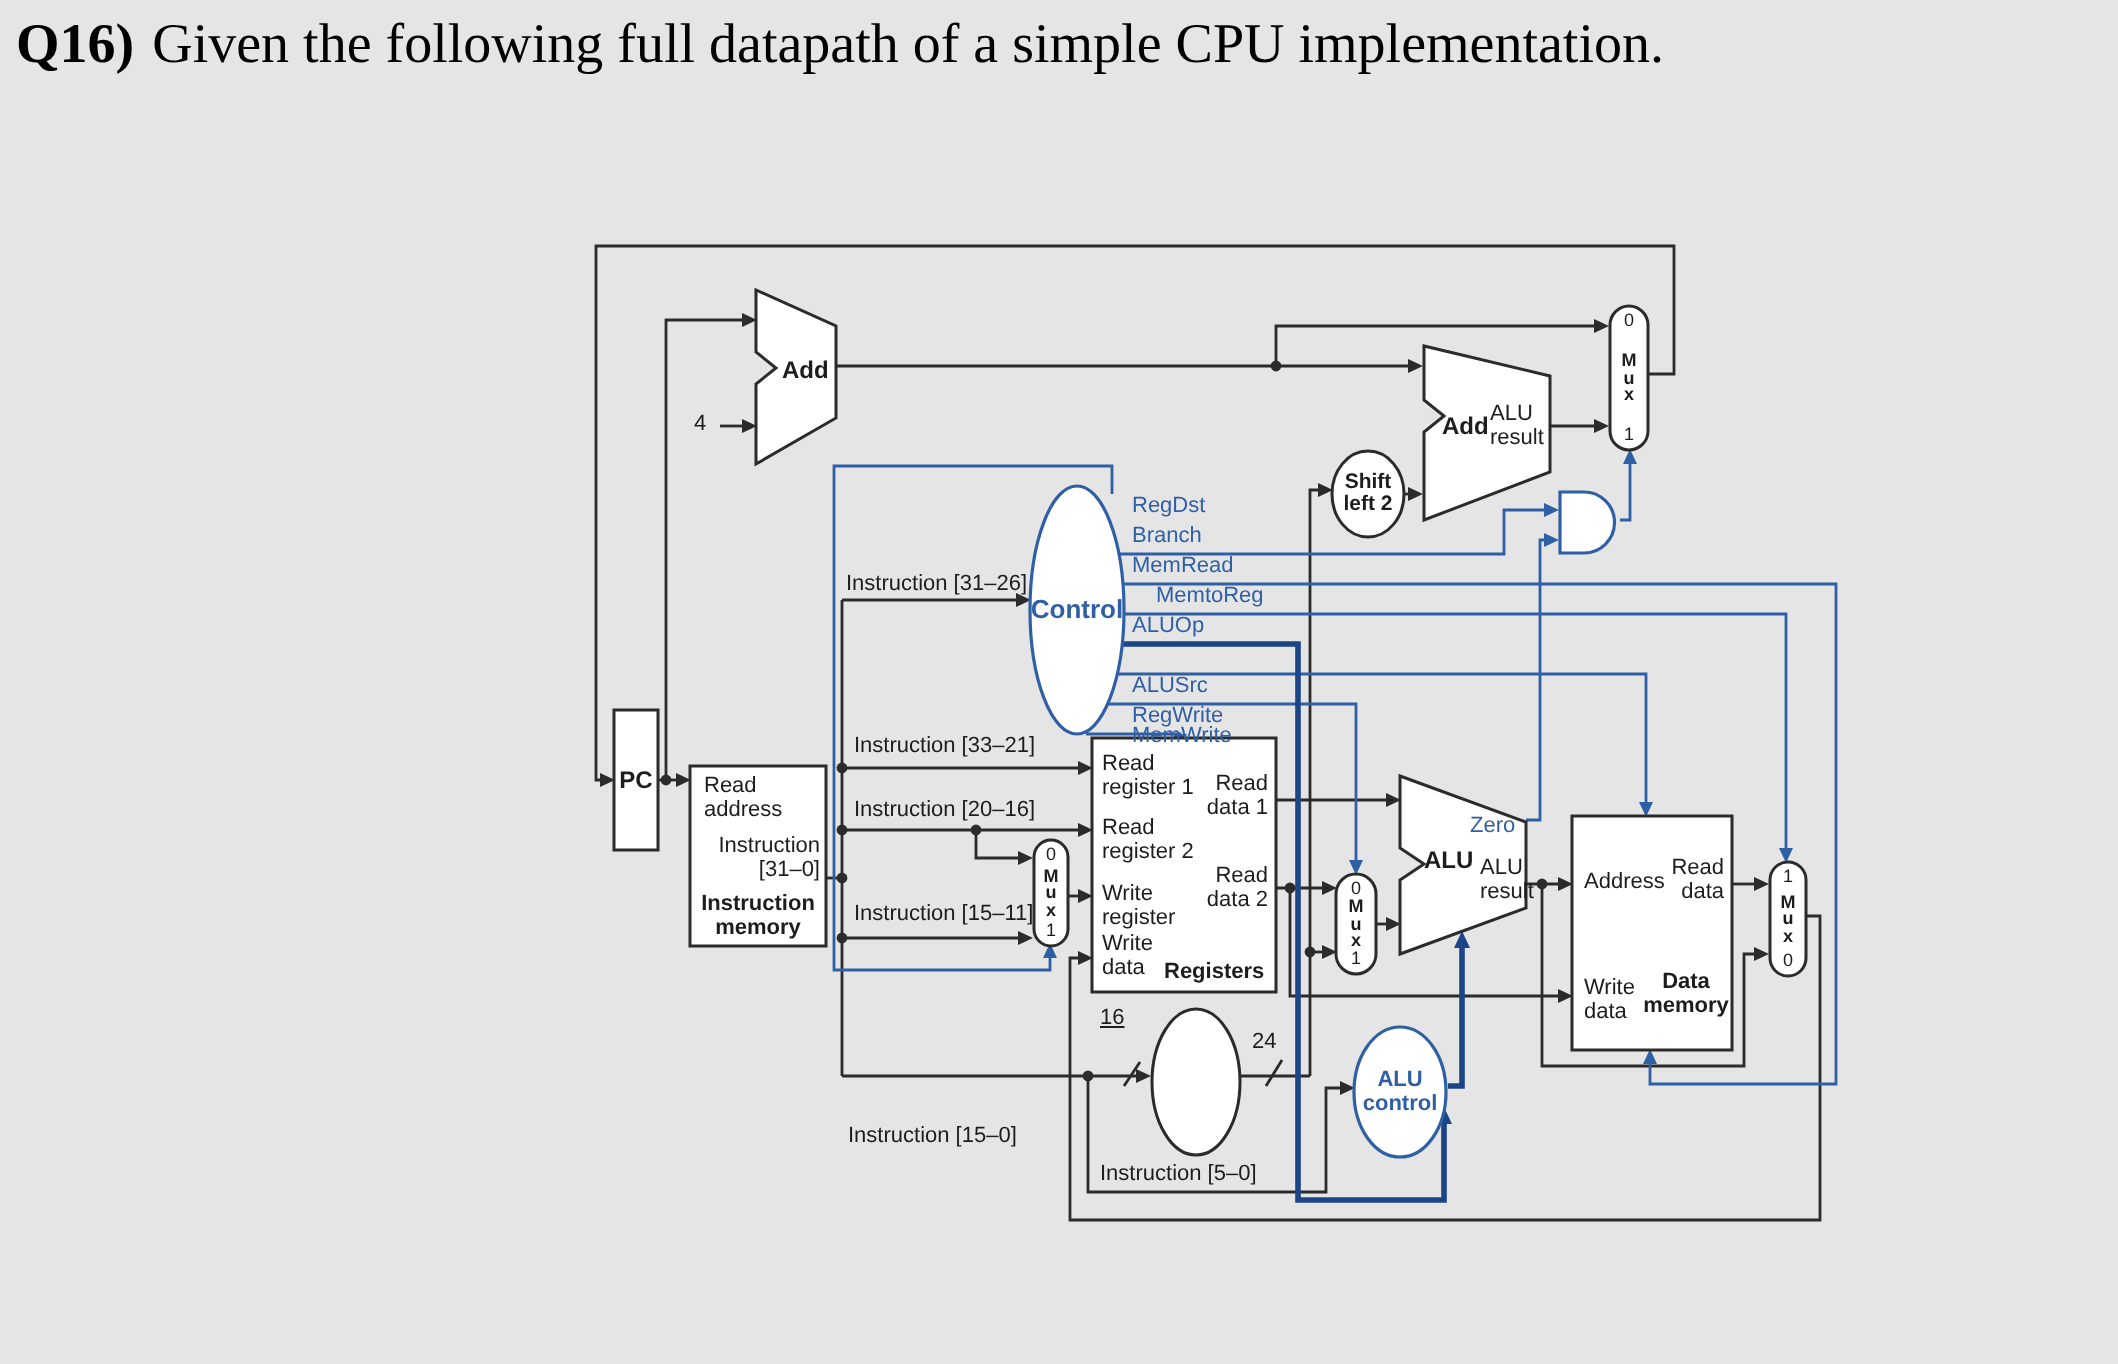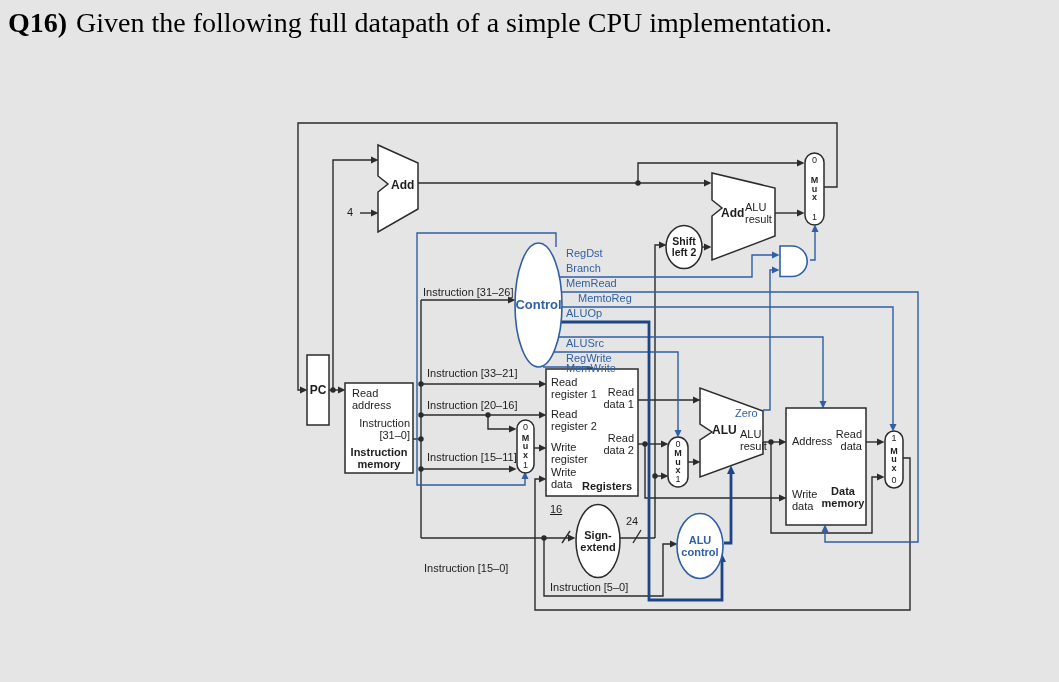"Sign-" div.lbl { html: <div>Sign- extend</div> -> none }
